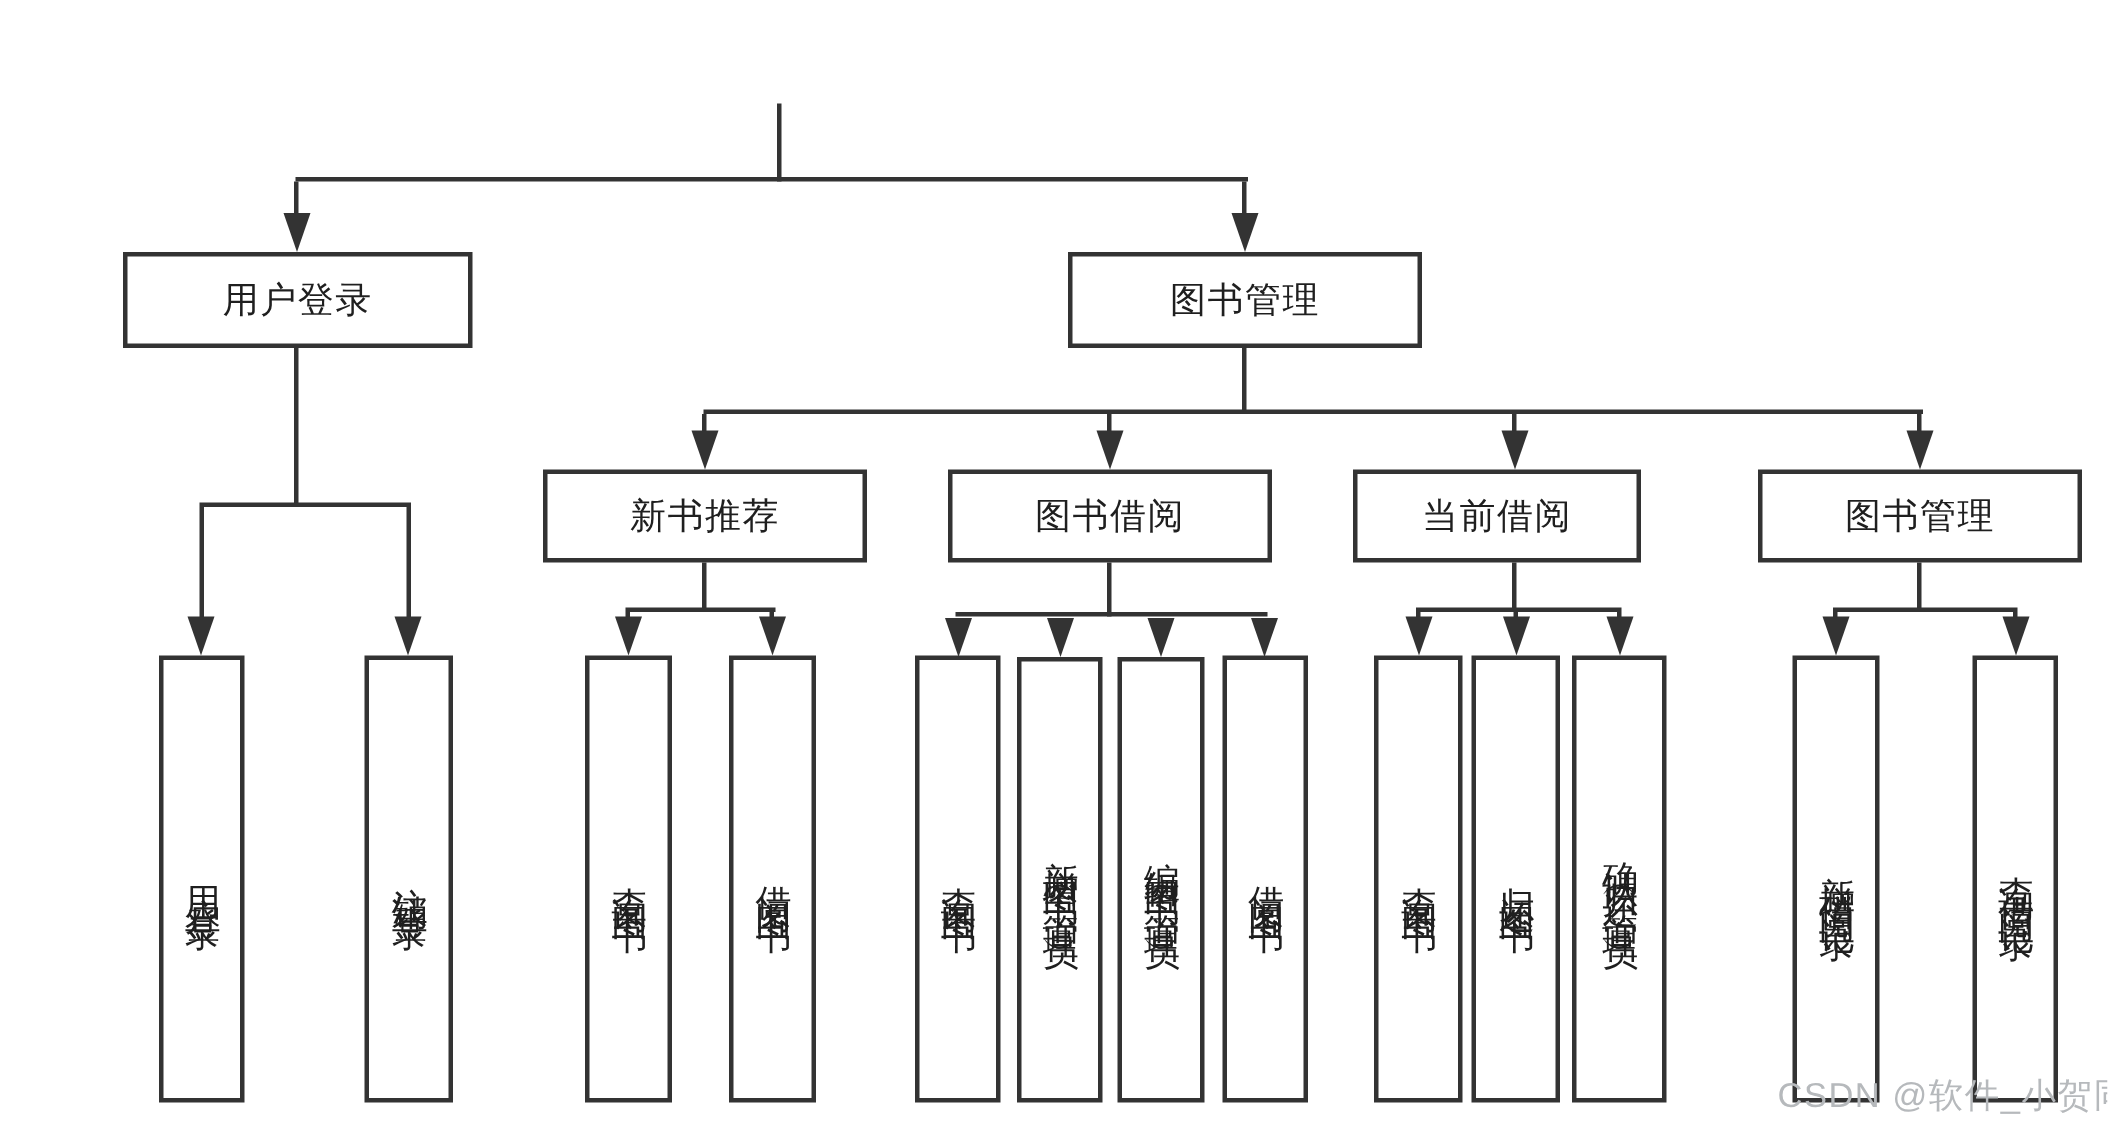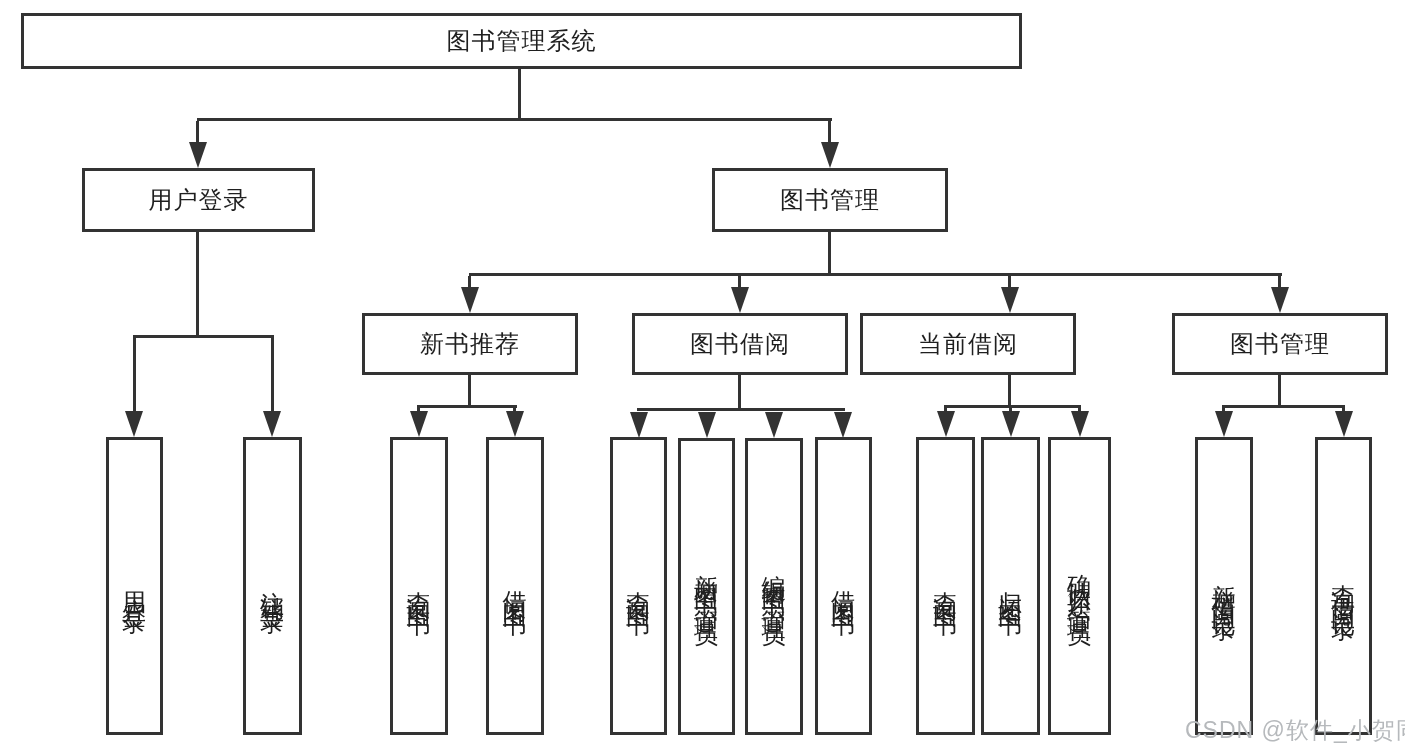"图书管理系统" div.box { html: <div> <span>图书管理系统</span> </div> -> none }
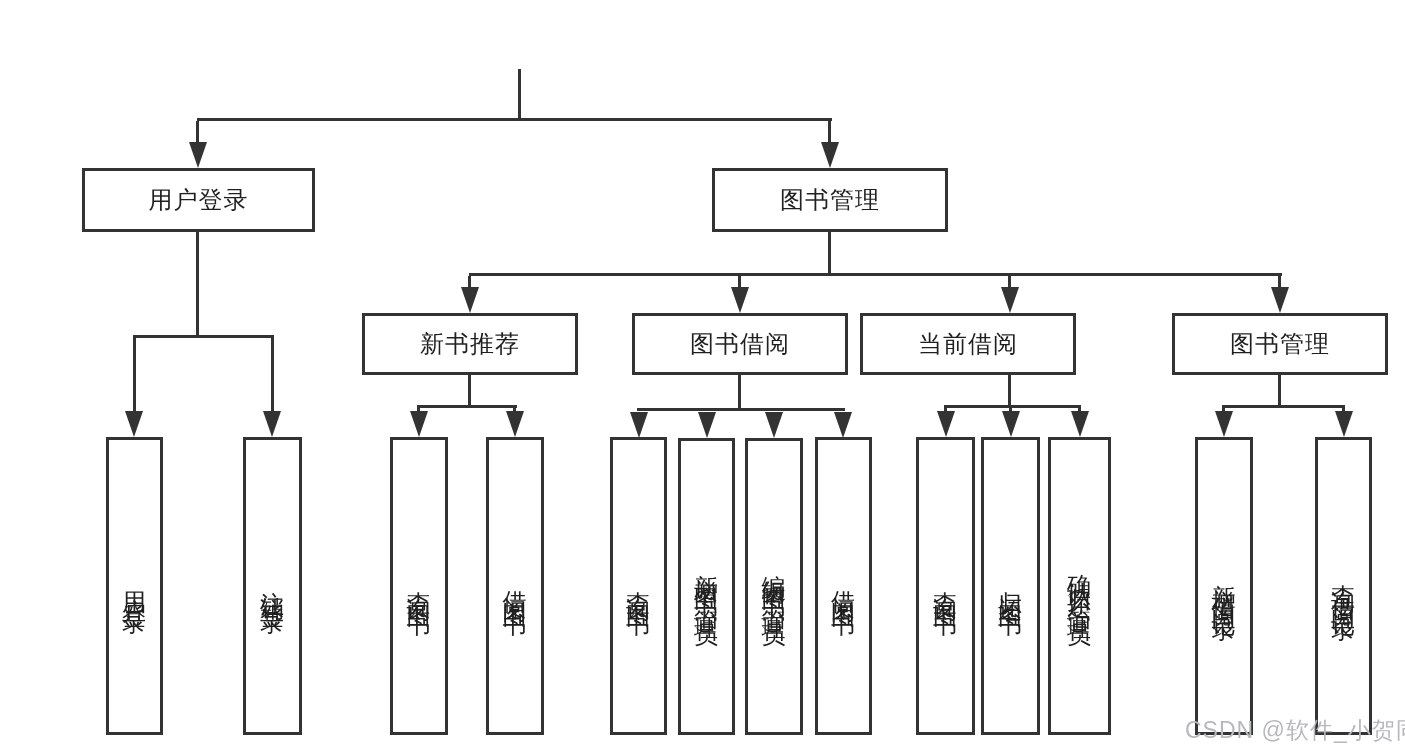"当前借阅" div.box { left: 860px -> 902px; width: 216px -> 192px }
